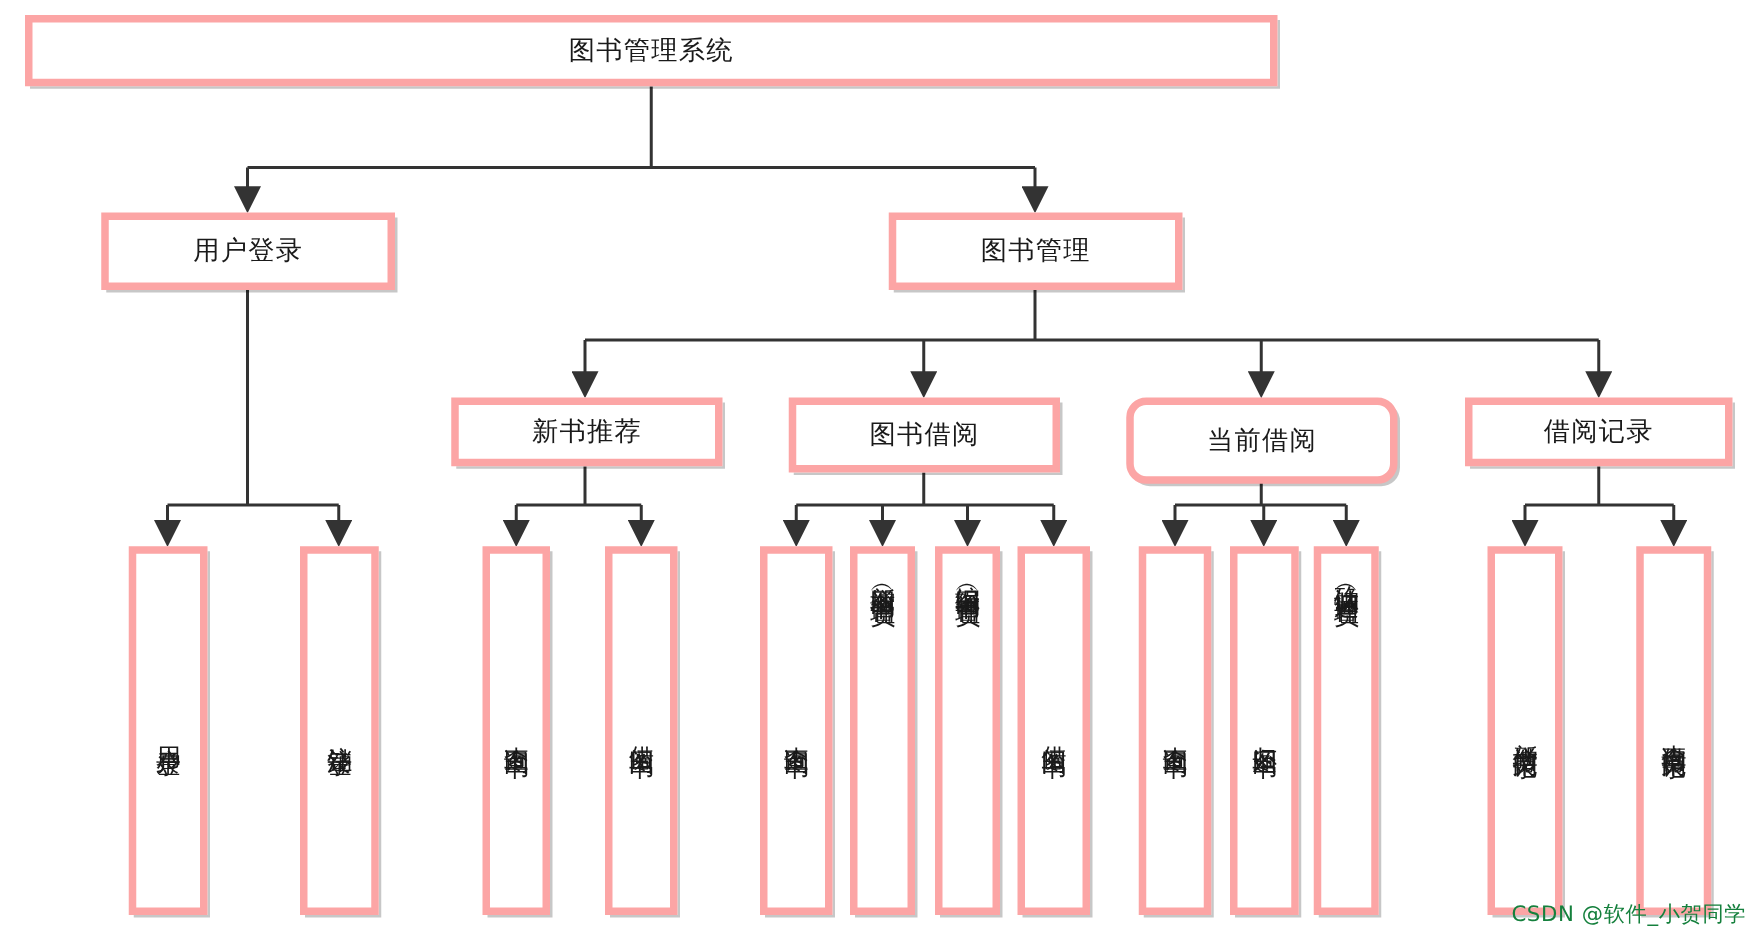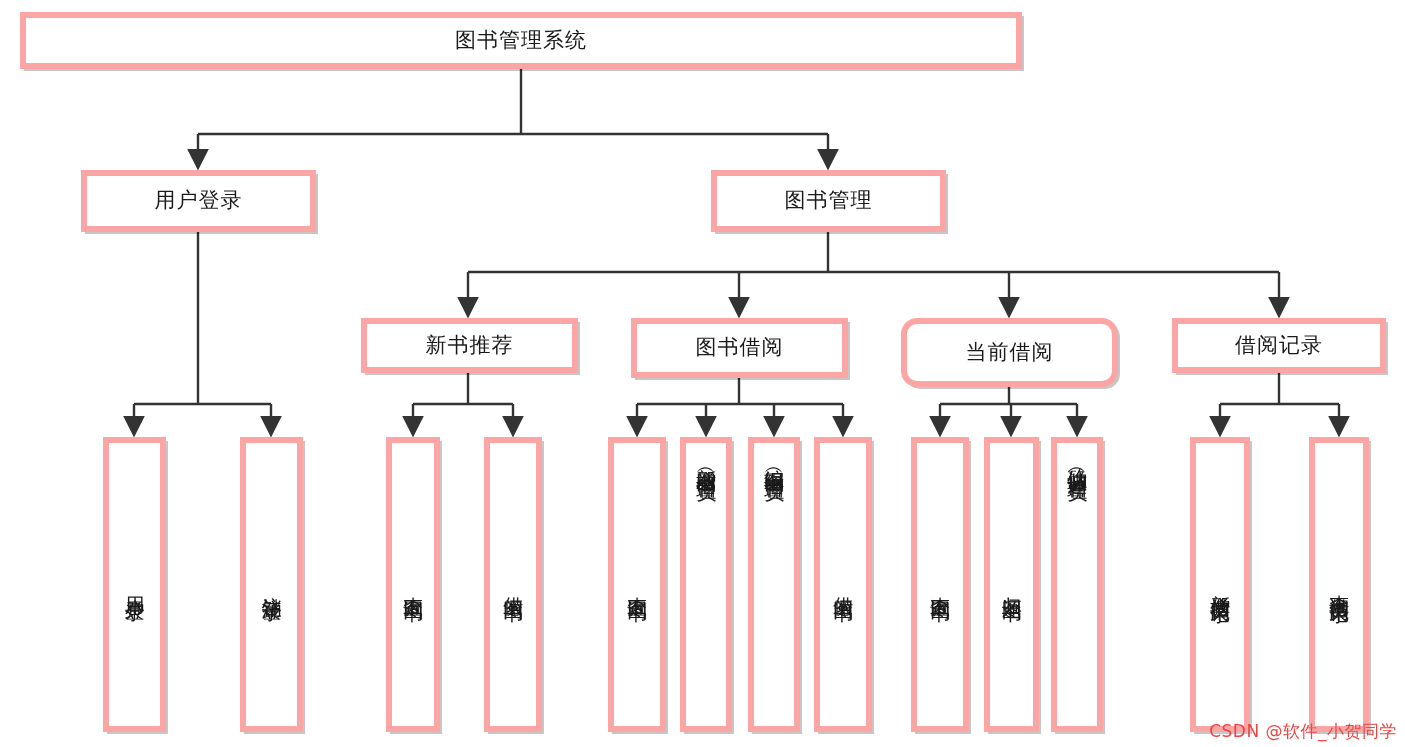"CSDN @软件_小贺同学" .watermark { color: #ef4444 -> #15803d }
